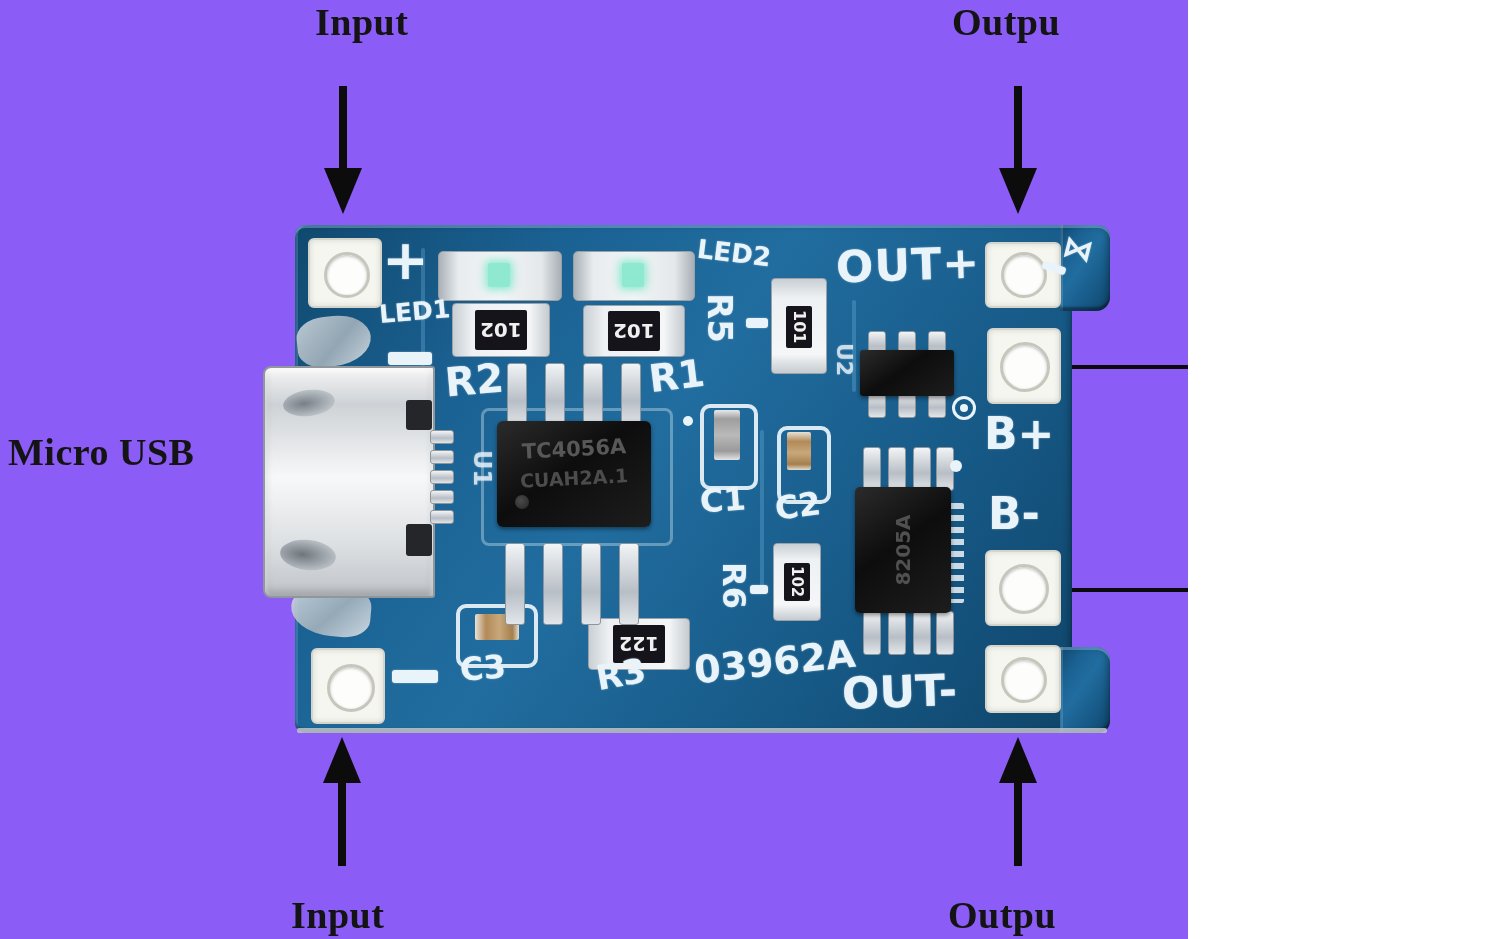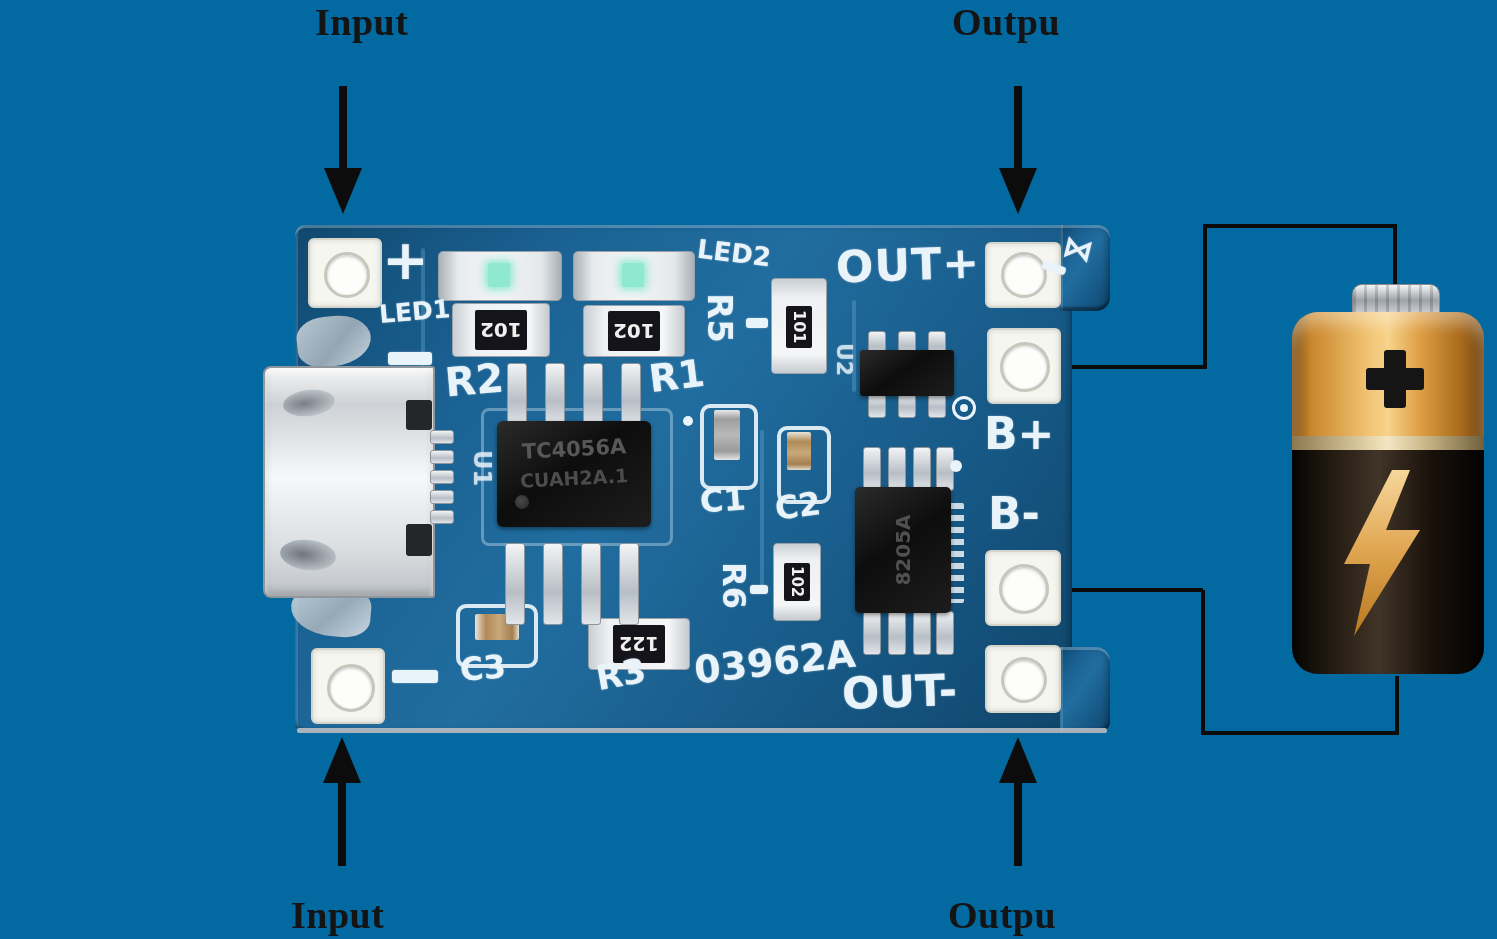"Input" #canvas { background: #0369a1 -> #8b5cf6; width: 1497px -> 1188px }
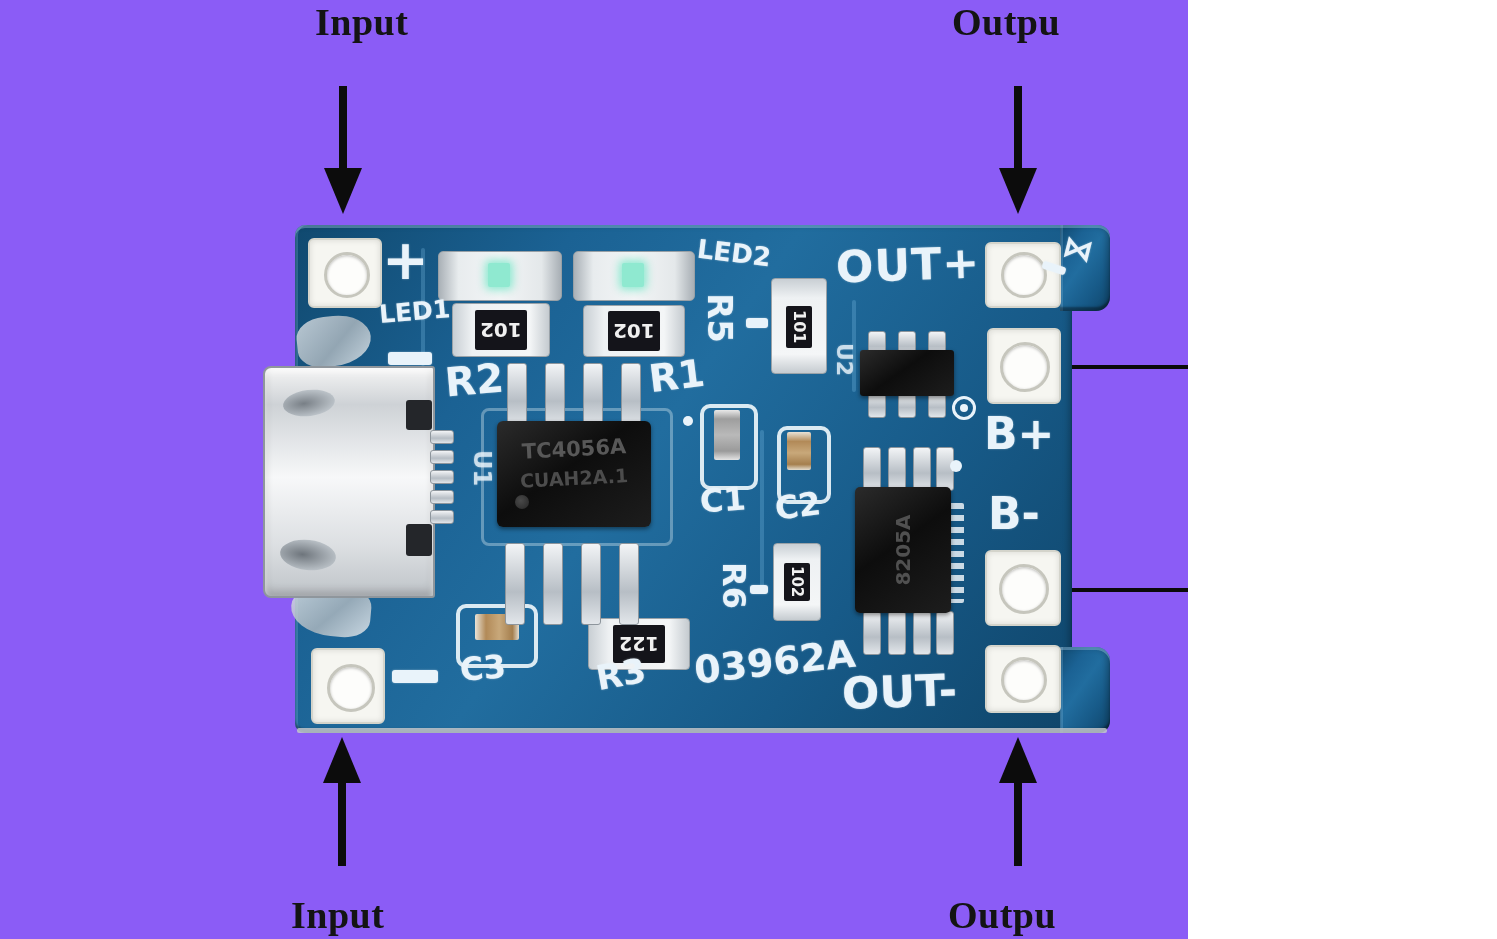"Micro USB" div.ann { html: none -> <div>Micro USB</div> }
